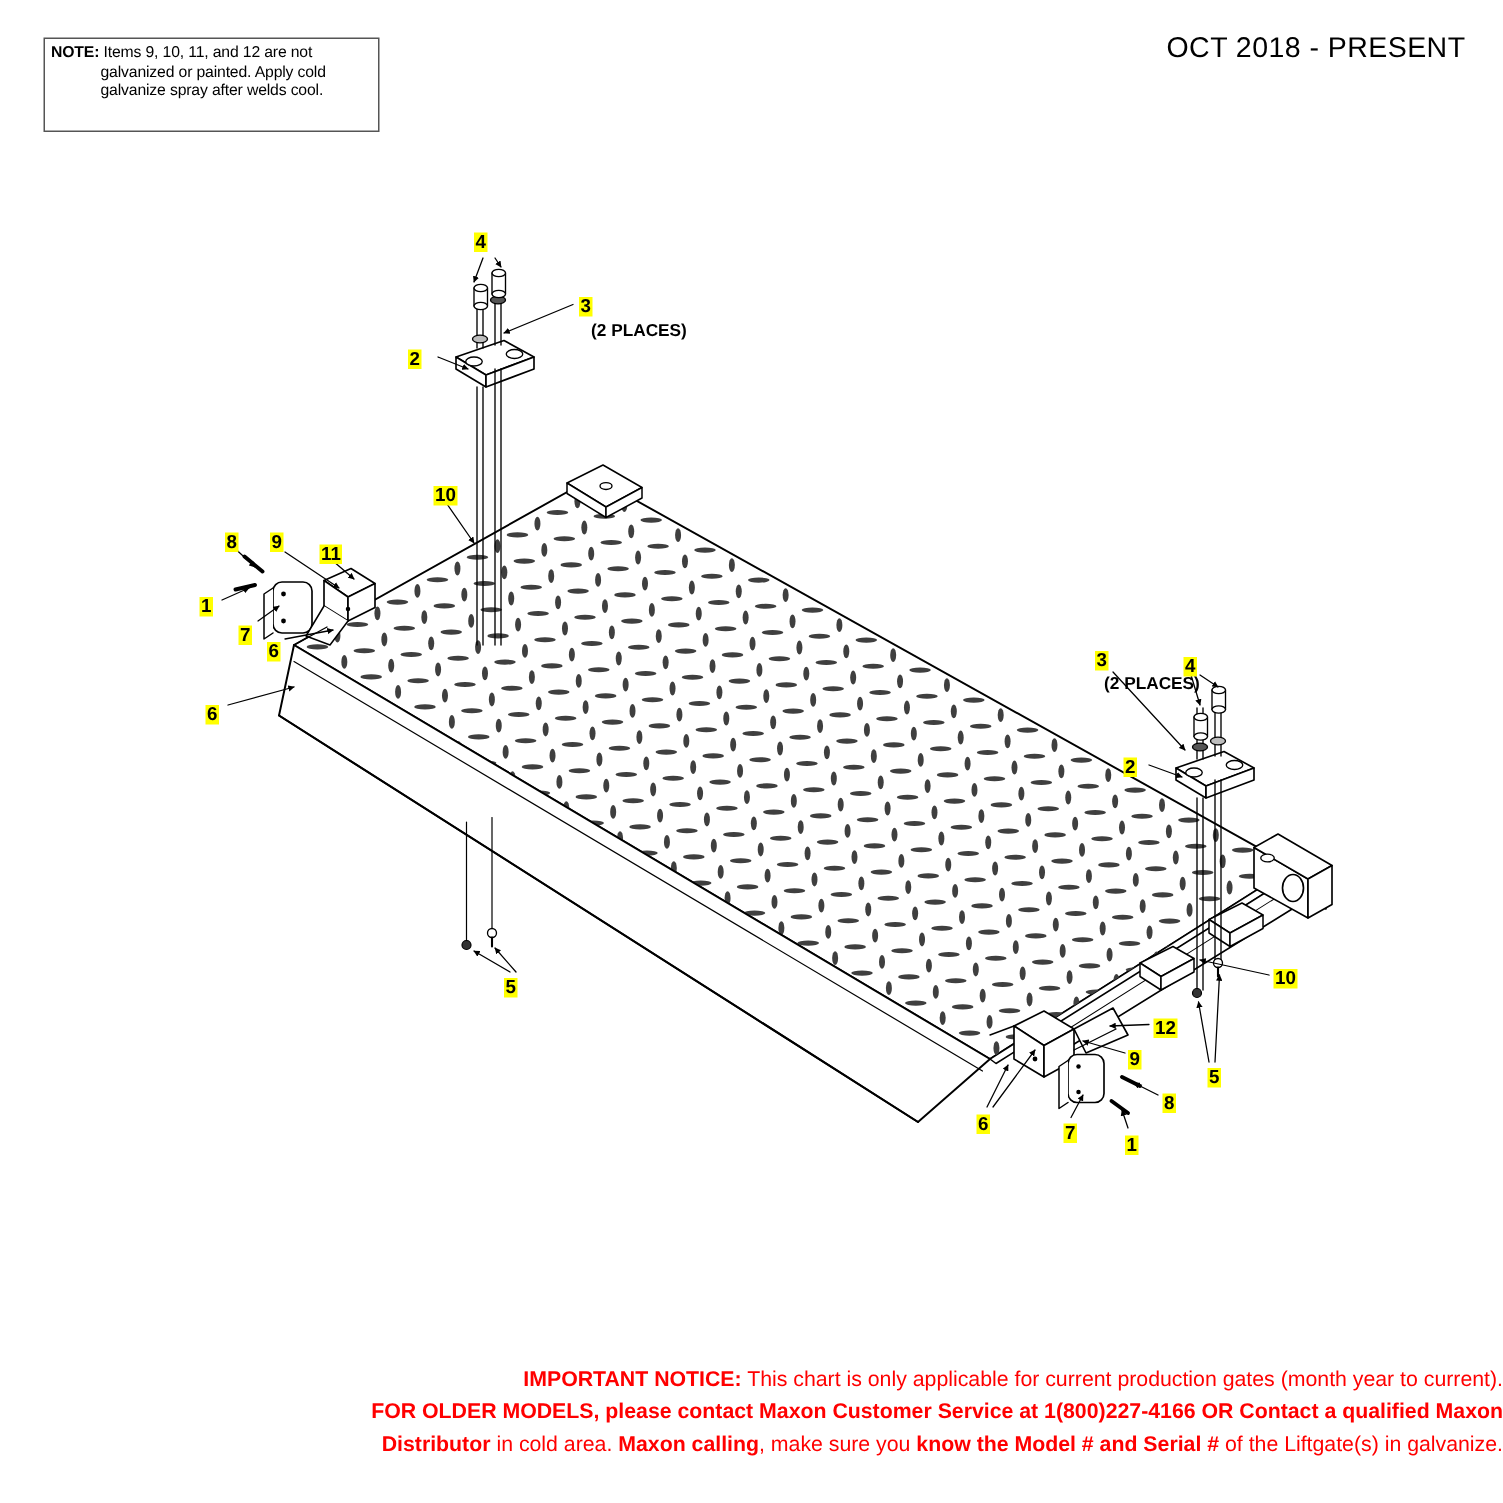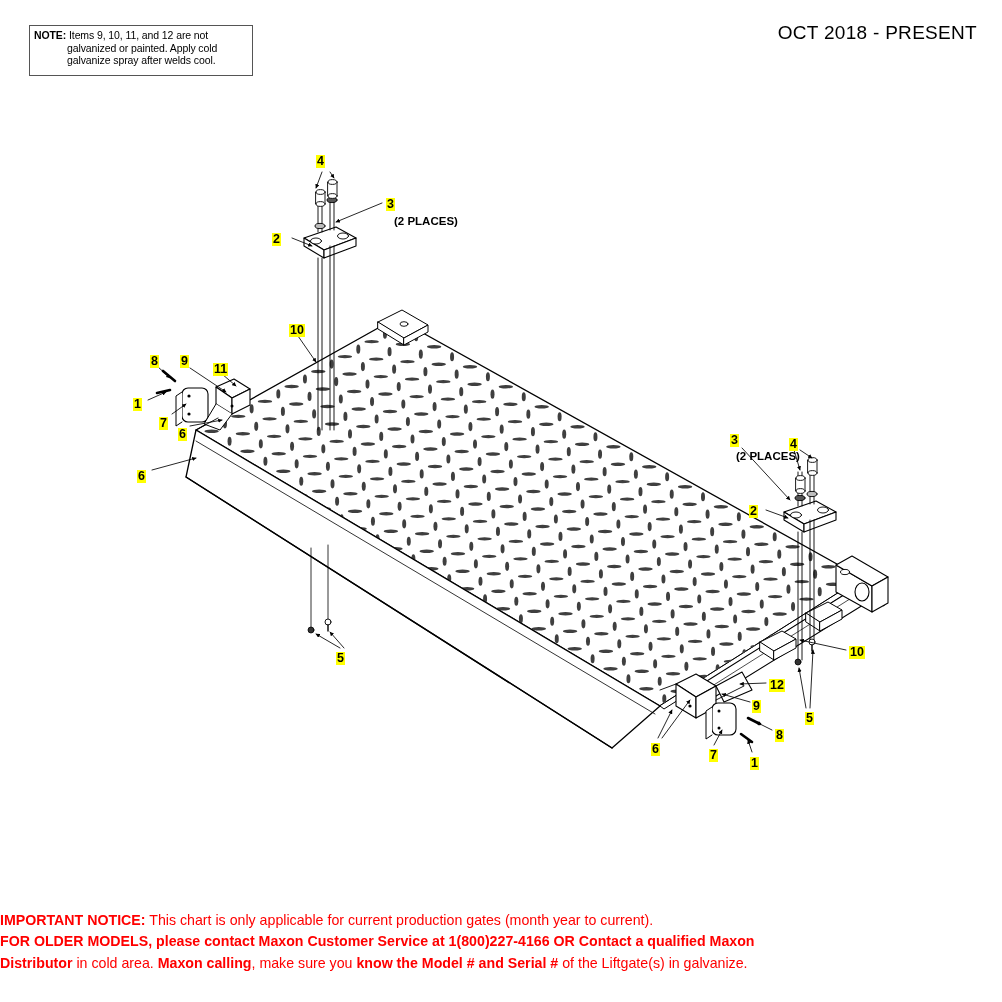"NOTE: Items 9, 10, 11," #note-box { padding: 3px 4px 8px 4px -> 3px 4px 20px 4px }
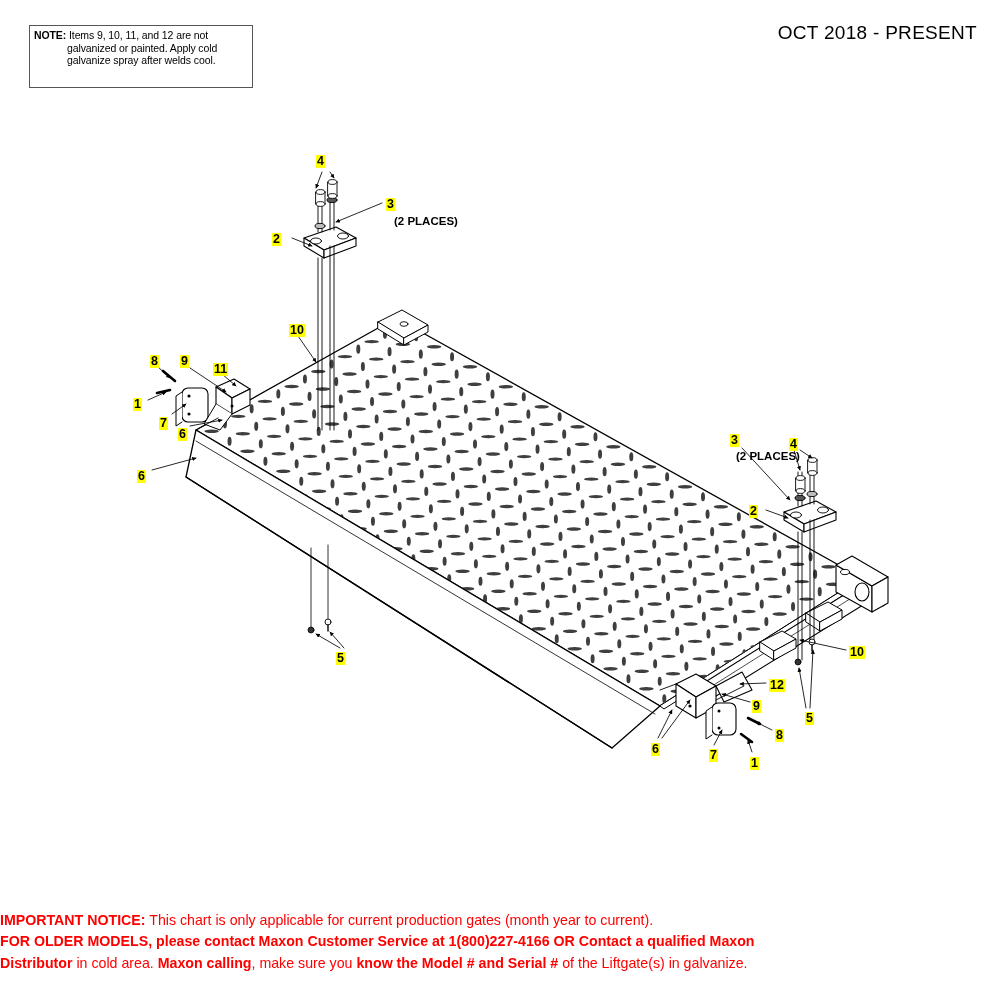"IMPORTANT NOTICE: This chart is" #footer-notice { text-align: left -> right }
